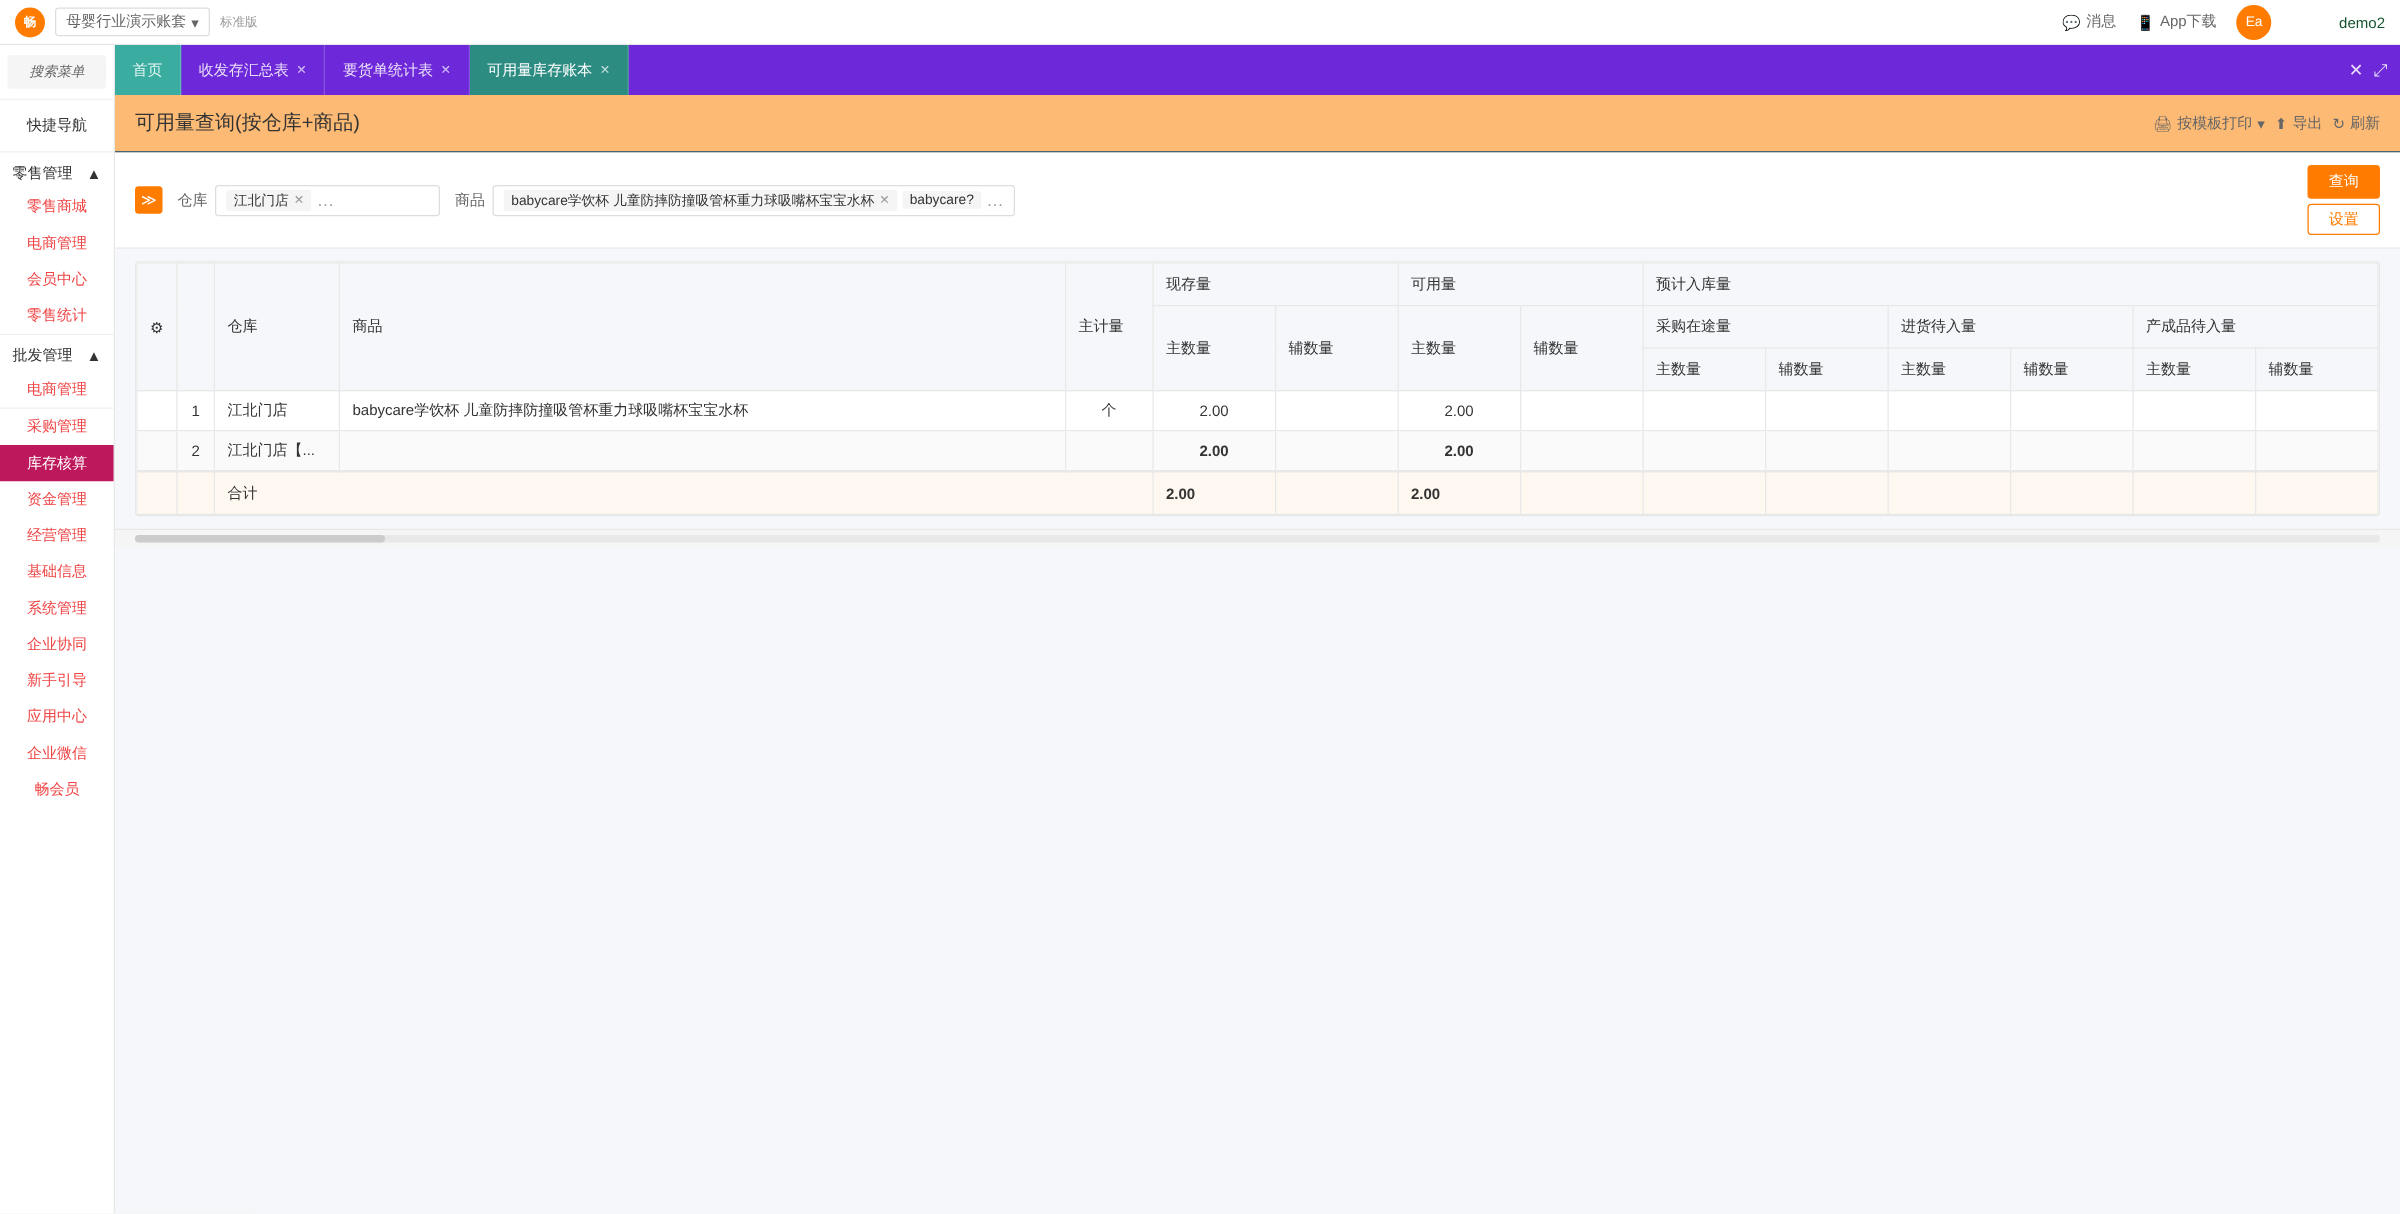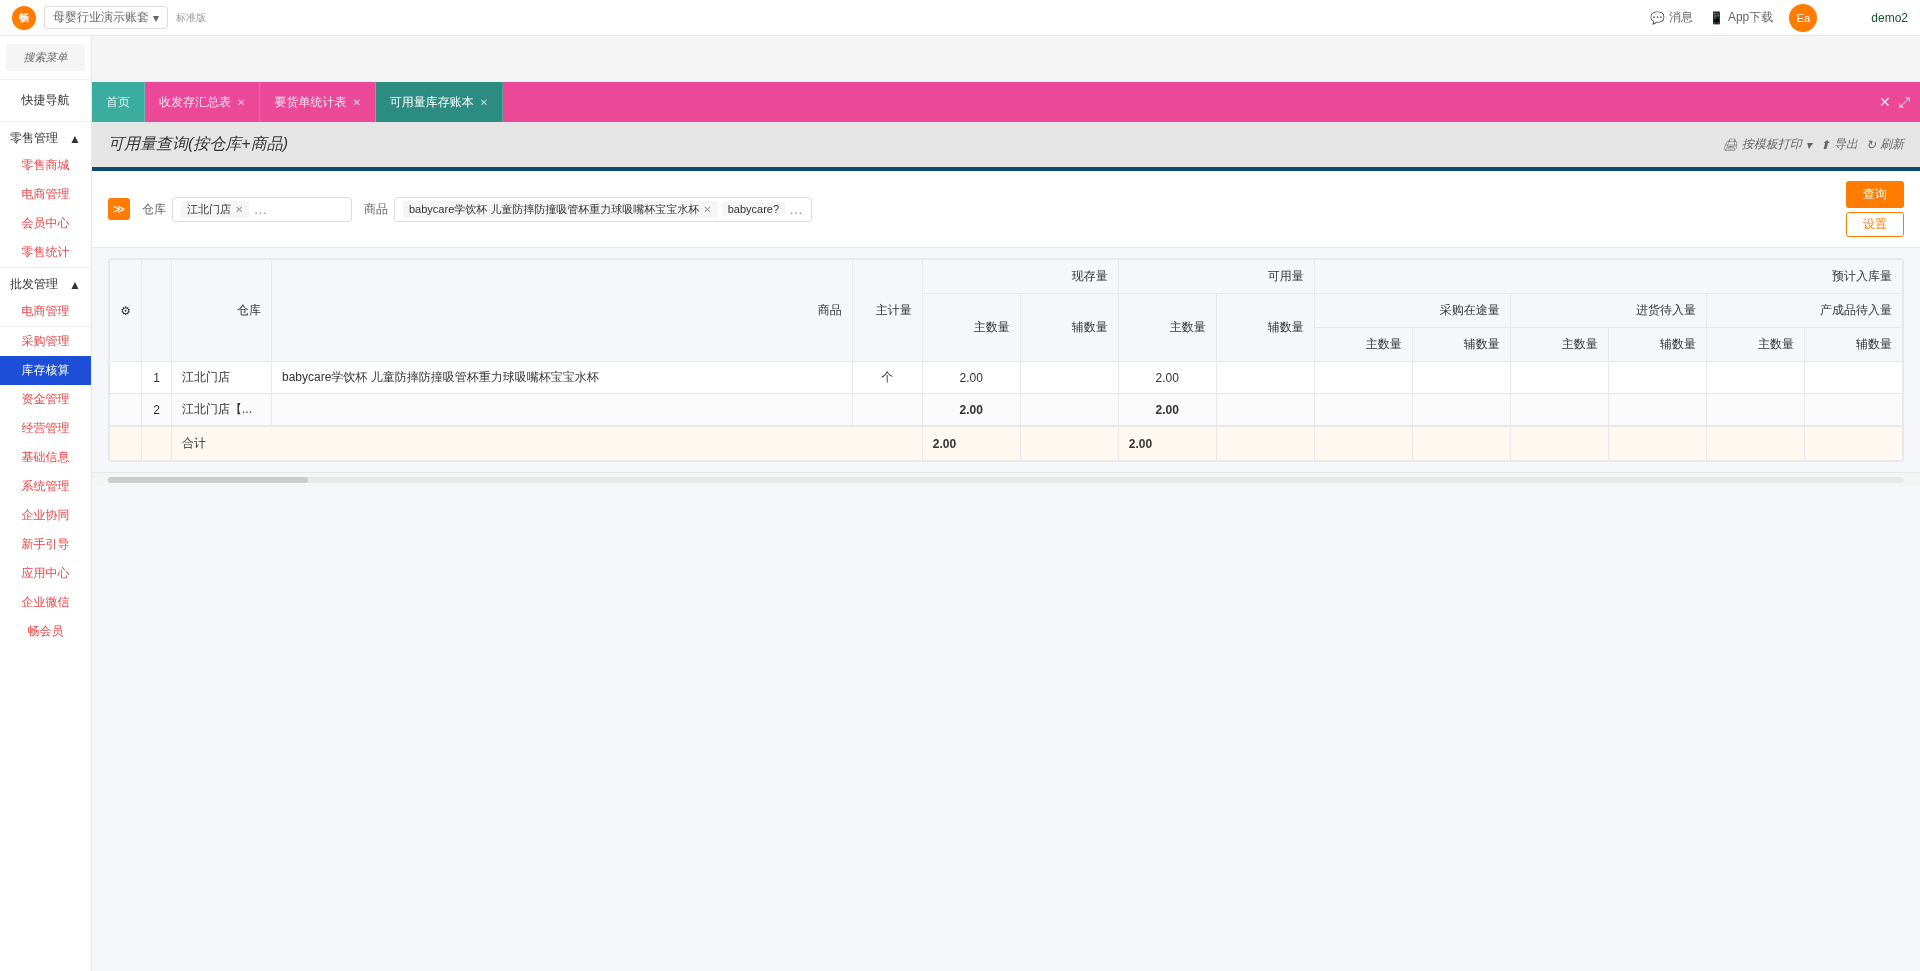"首页" .tab-bar { background: #ec4899 -> #6d28d9; margin-top: 46px -> none }
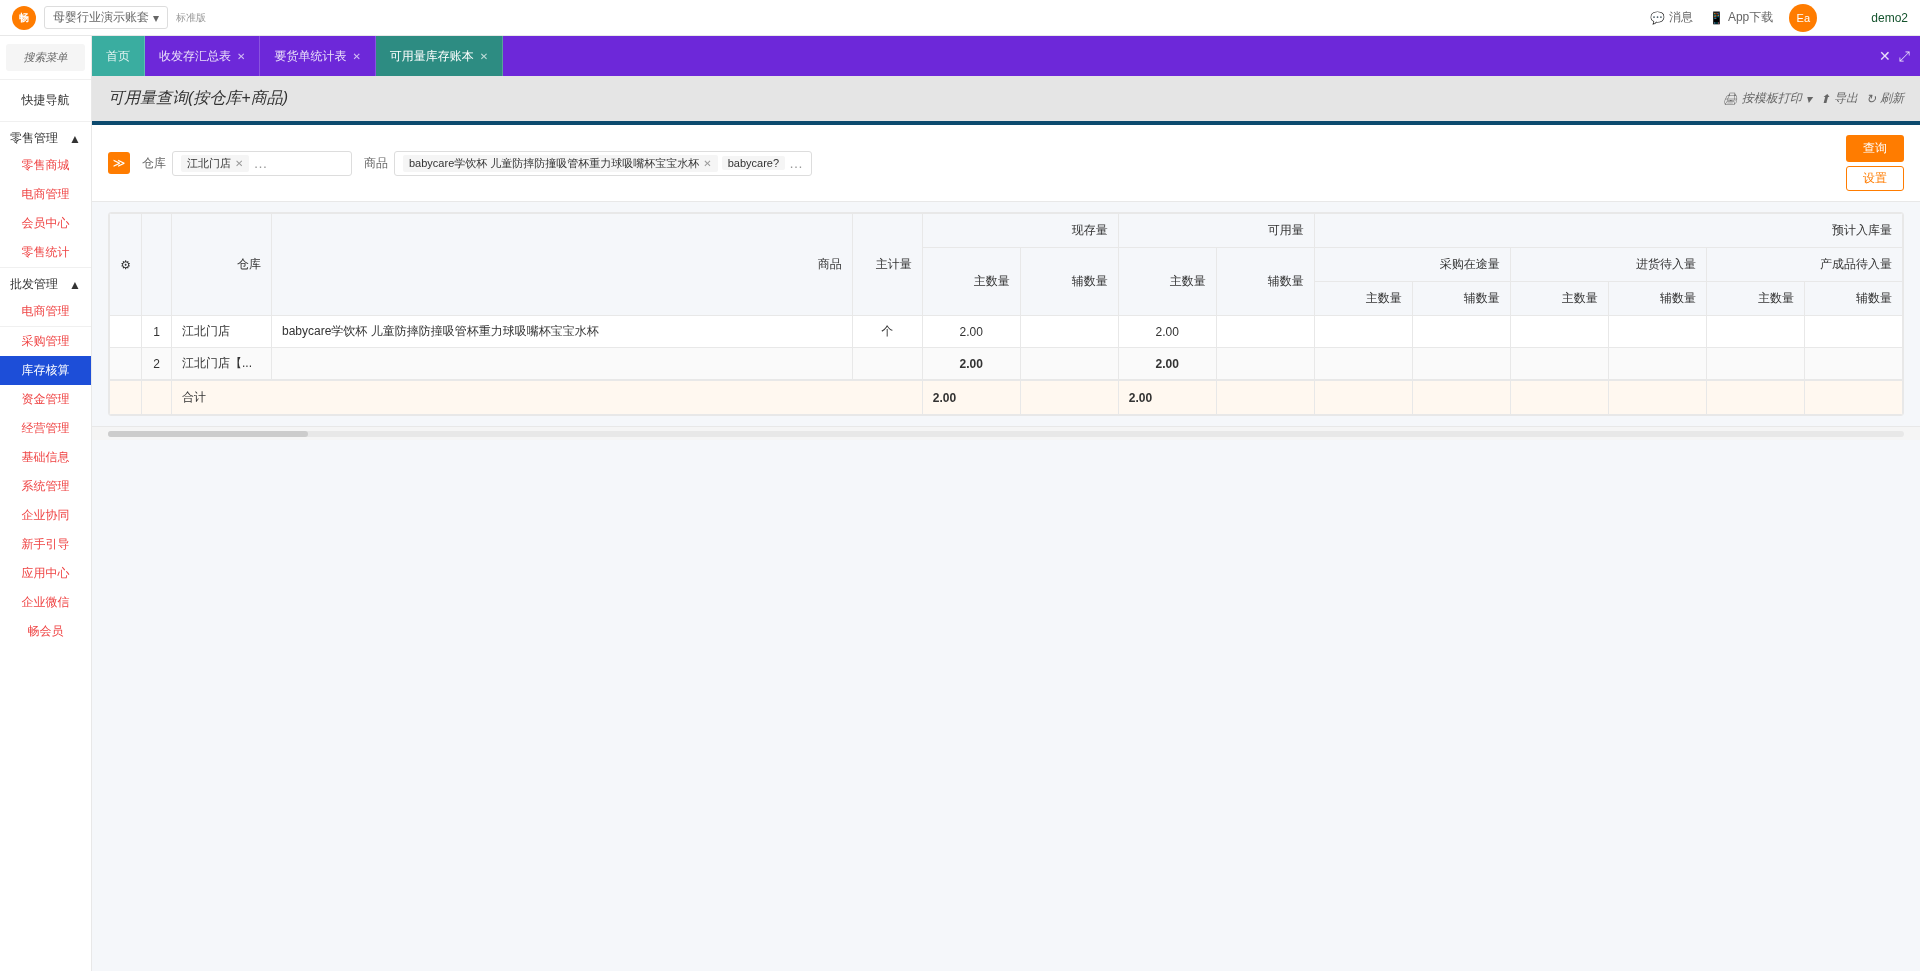"可用量查询(按仓库+商品)" .page-header { background: #e5e5e5 -> #fdba74; border-bottom: 4px solid #0c4a6e -> 1px solid #0c4a6e; font-style: italic -> none }
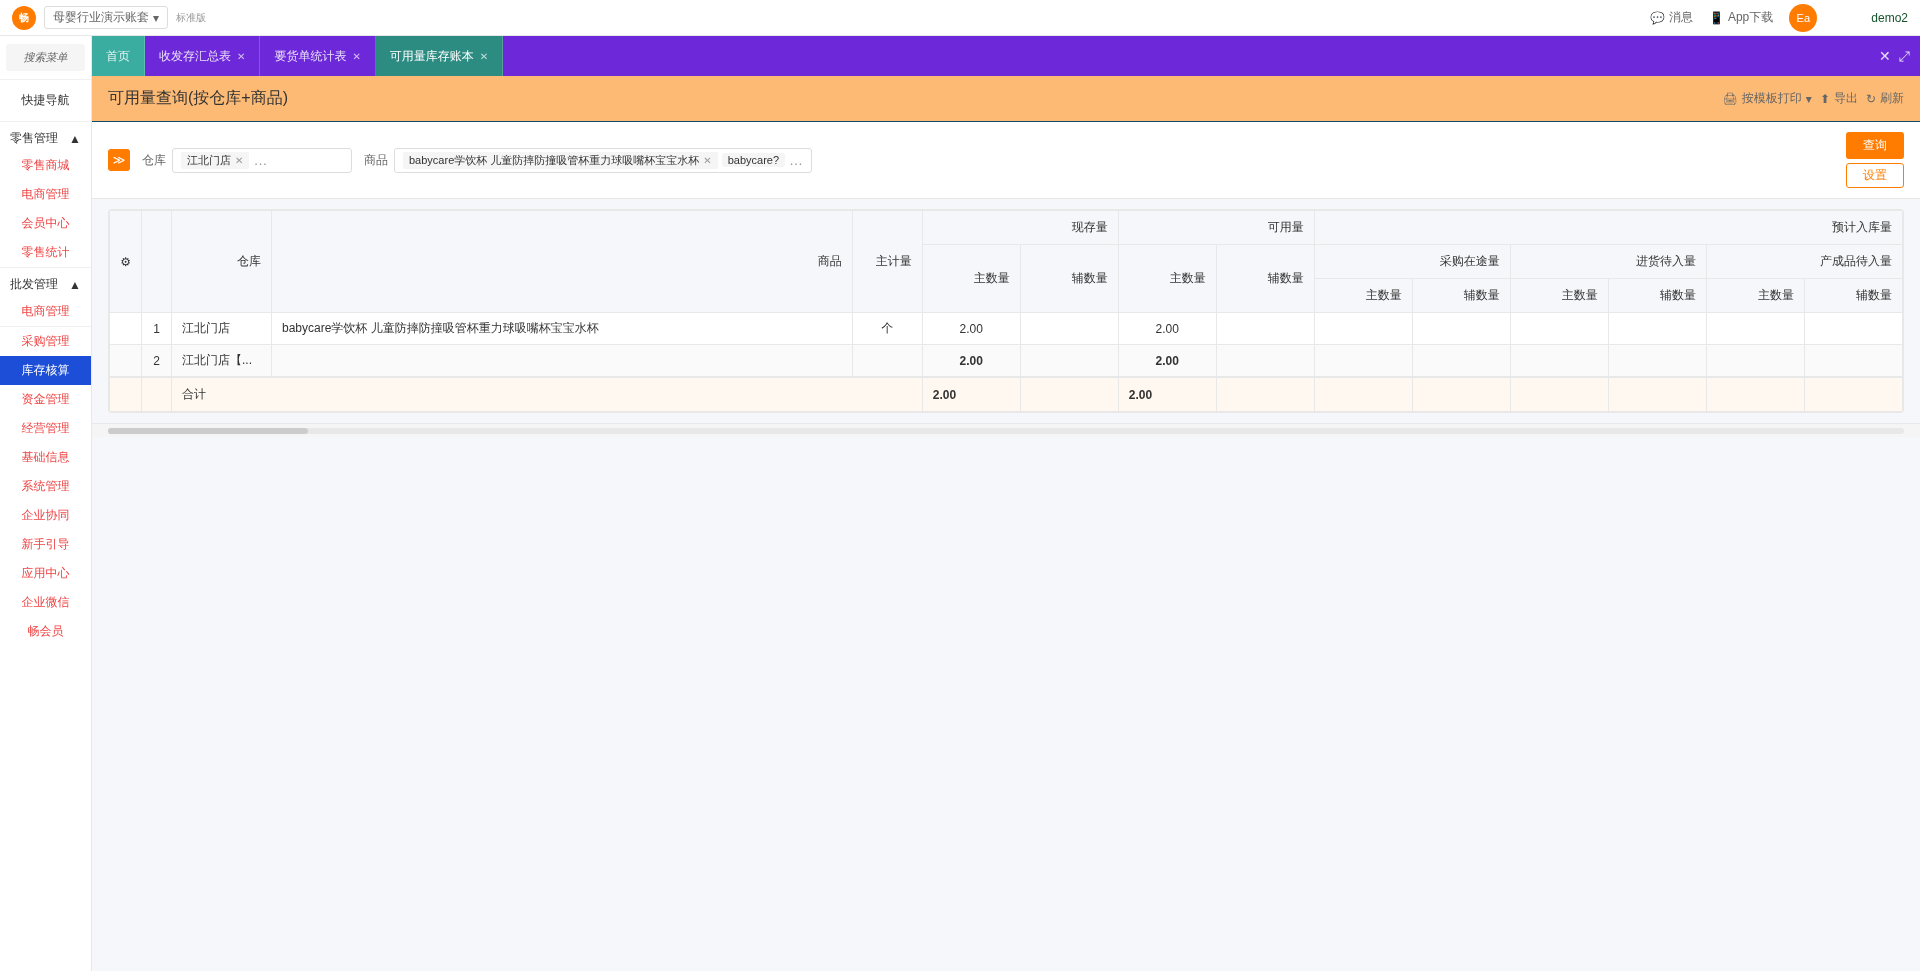"现存量" thead tr th { text-align: right -> left }
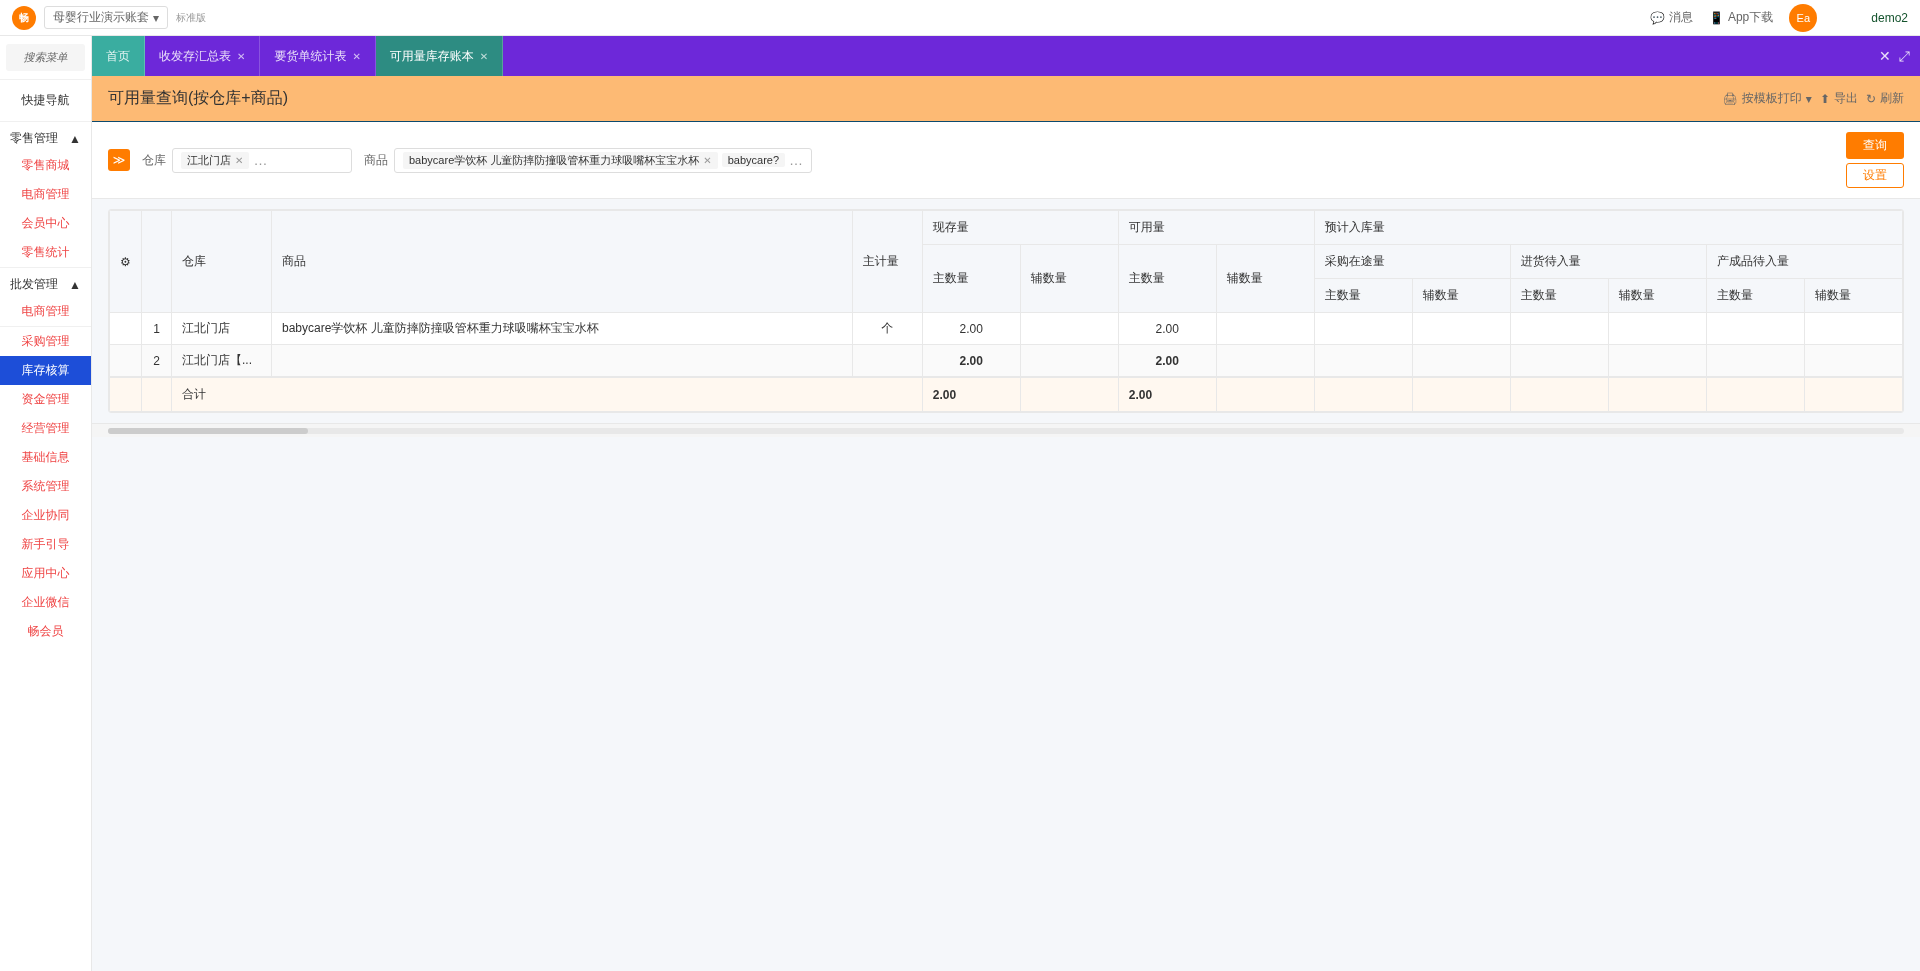"库存核算" .sidebar-item.active { background: #1d4ed8 -> #be185d }
